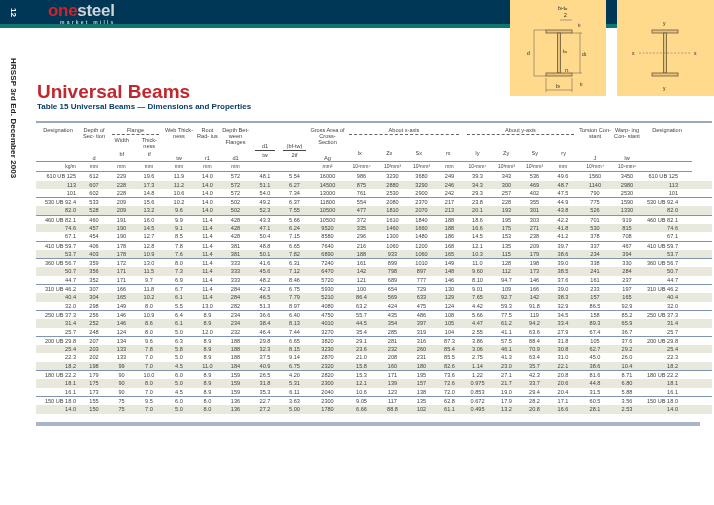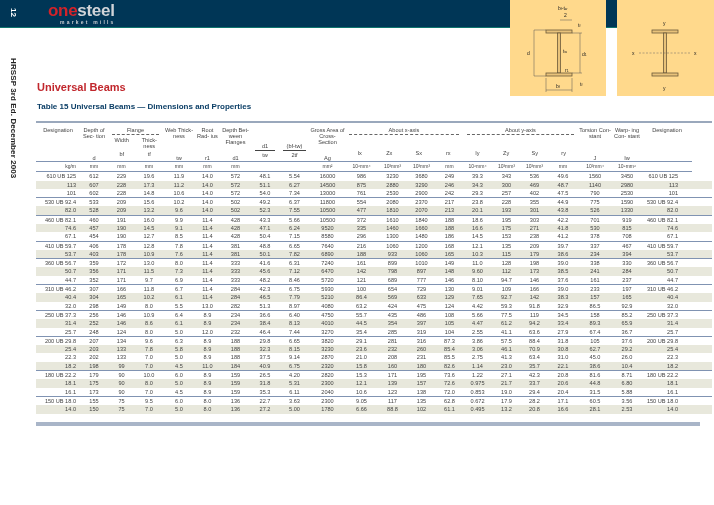"onesteel" .topbar { border-bottom: 1px solid #0f766e -> 4px solid #0f766e }
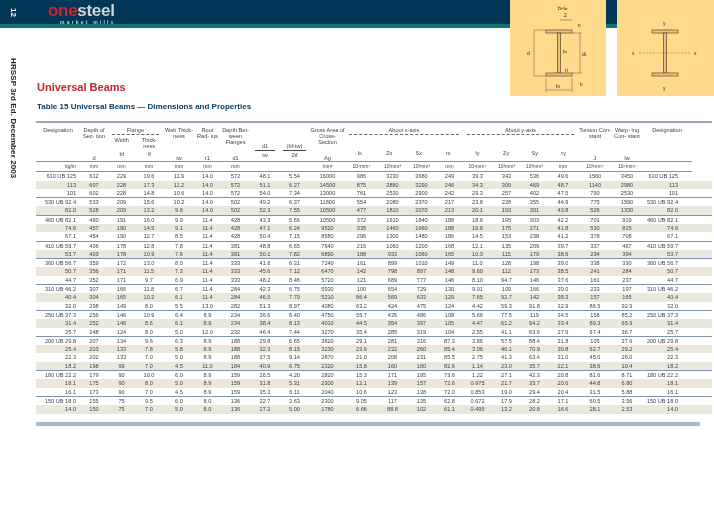"Universal Beams" .page-title { font-size: 11px -> 19px }
